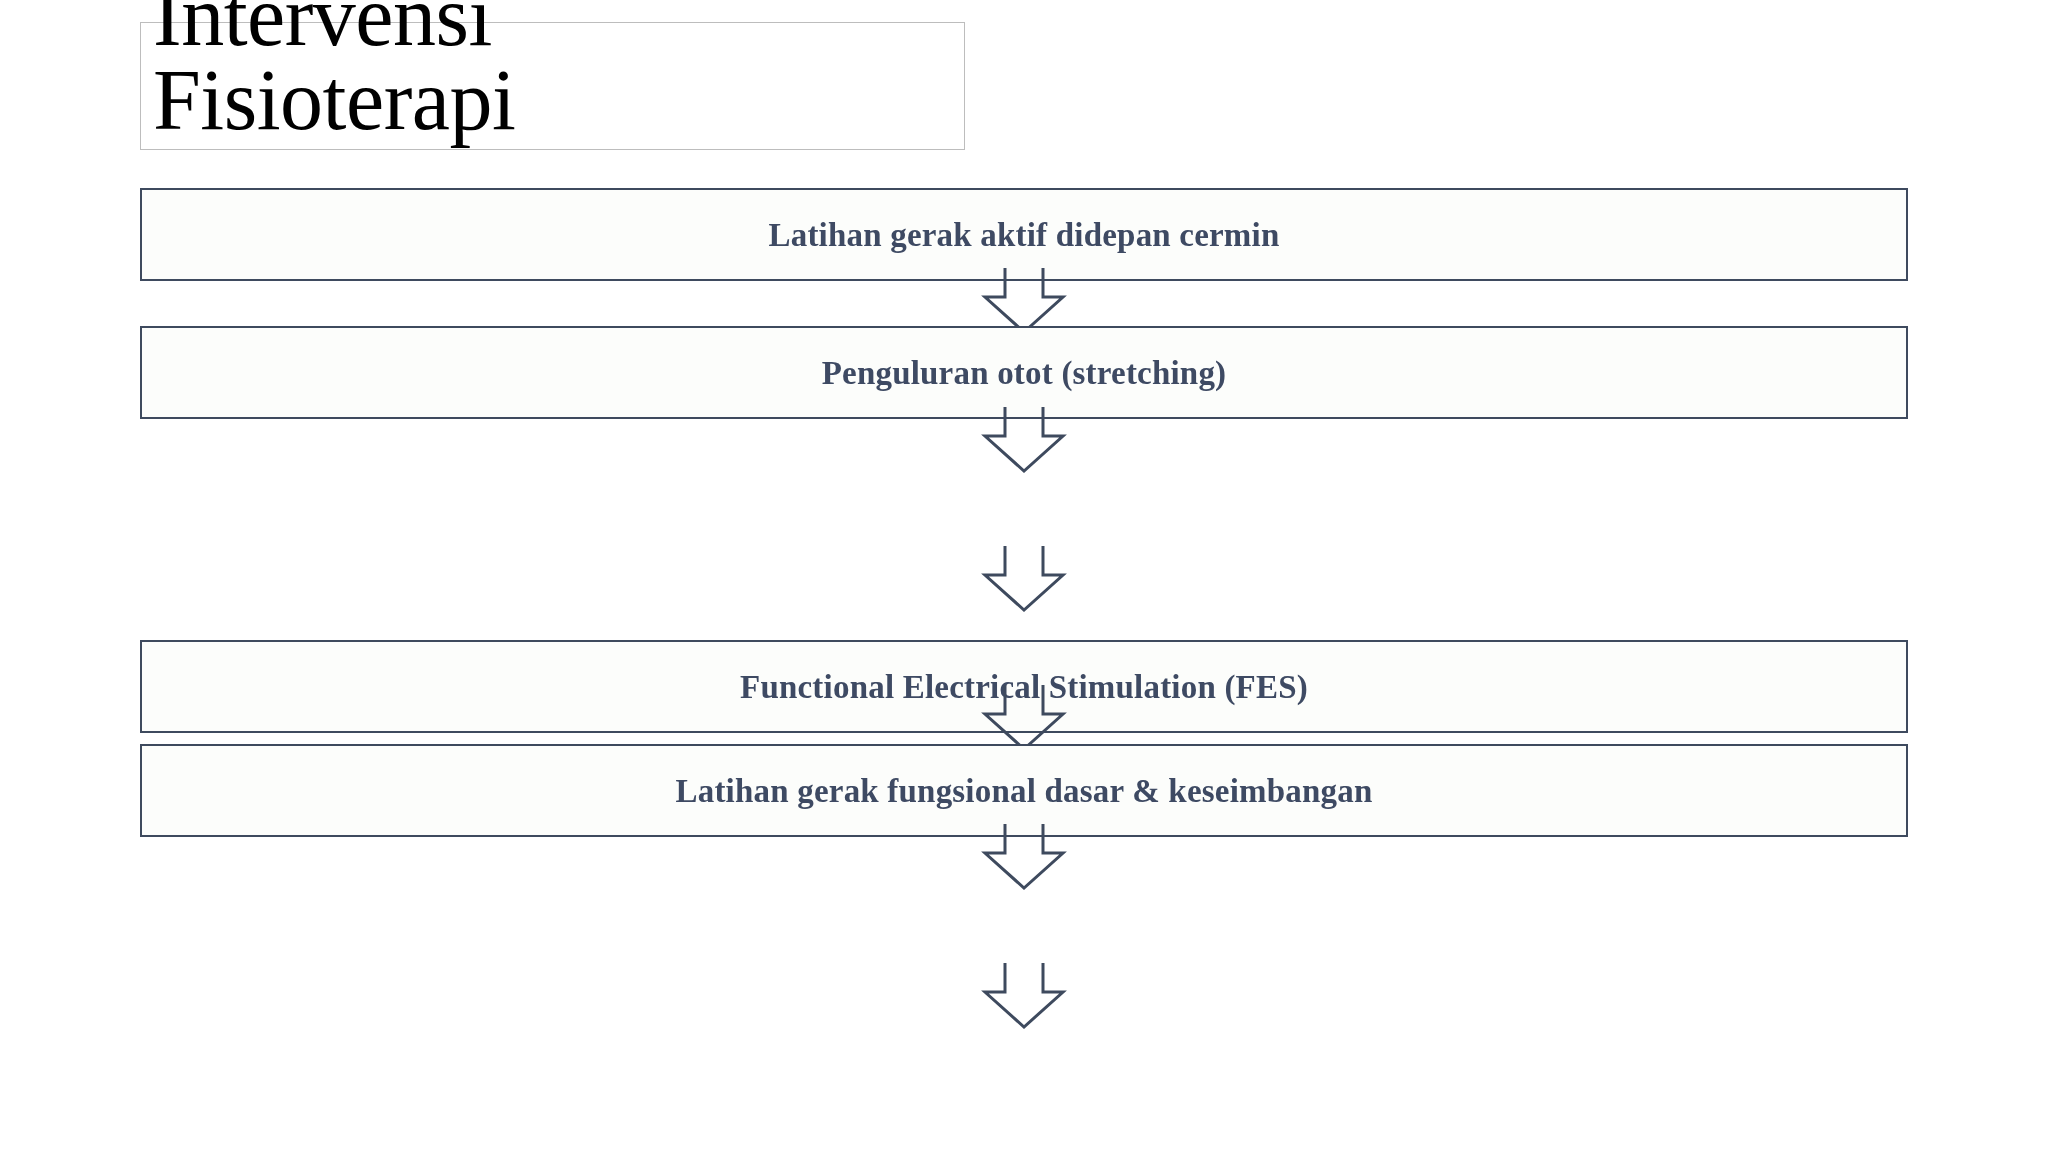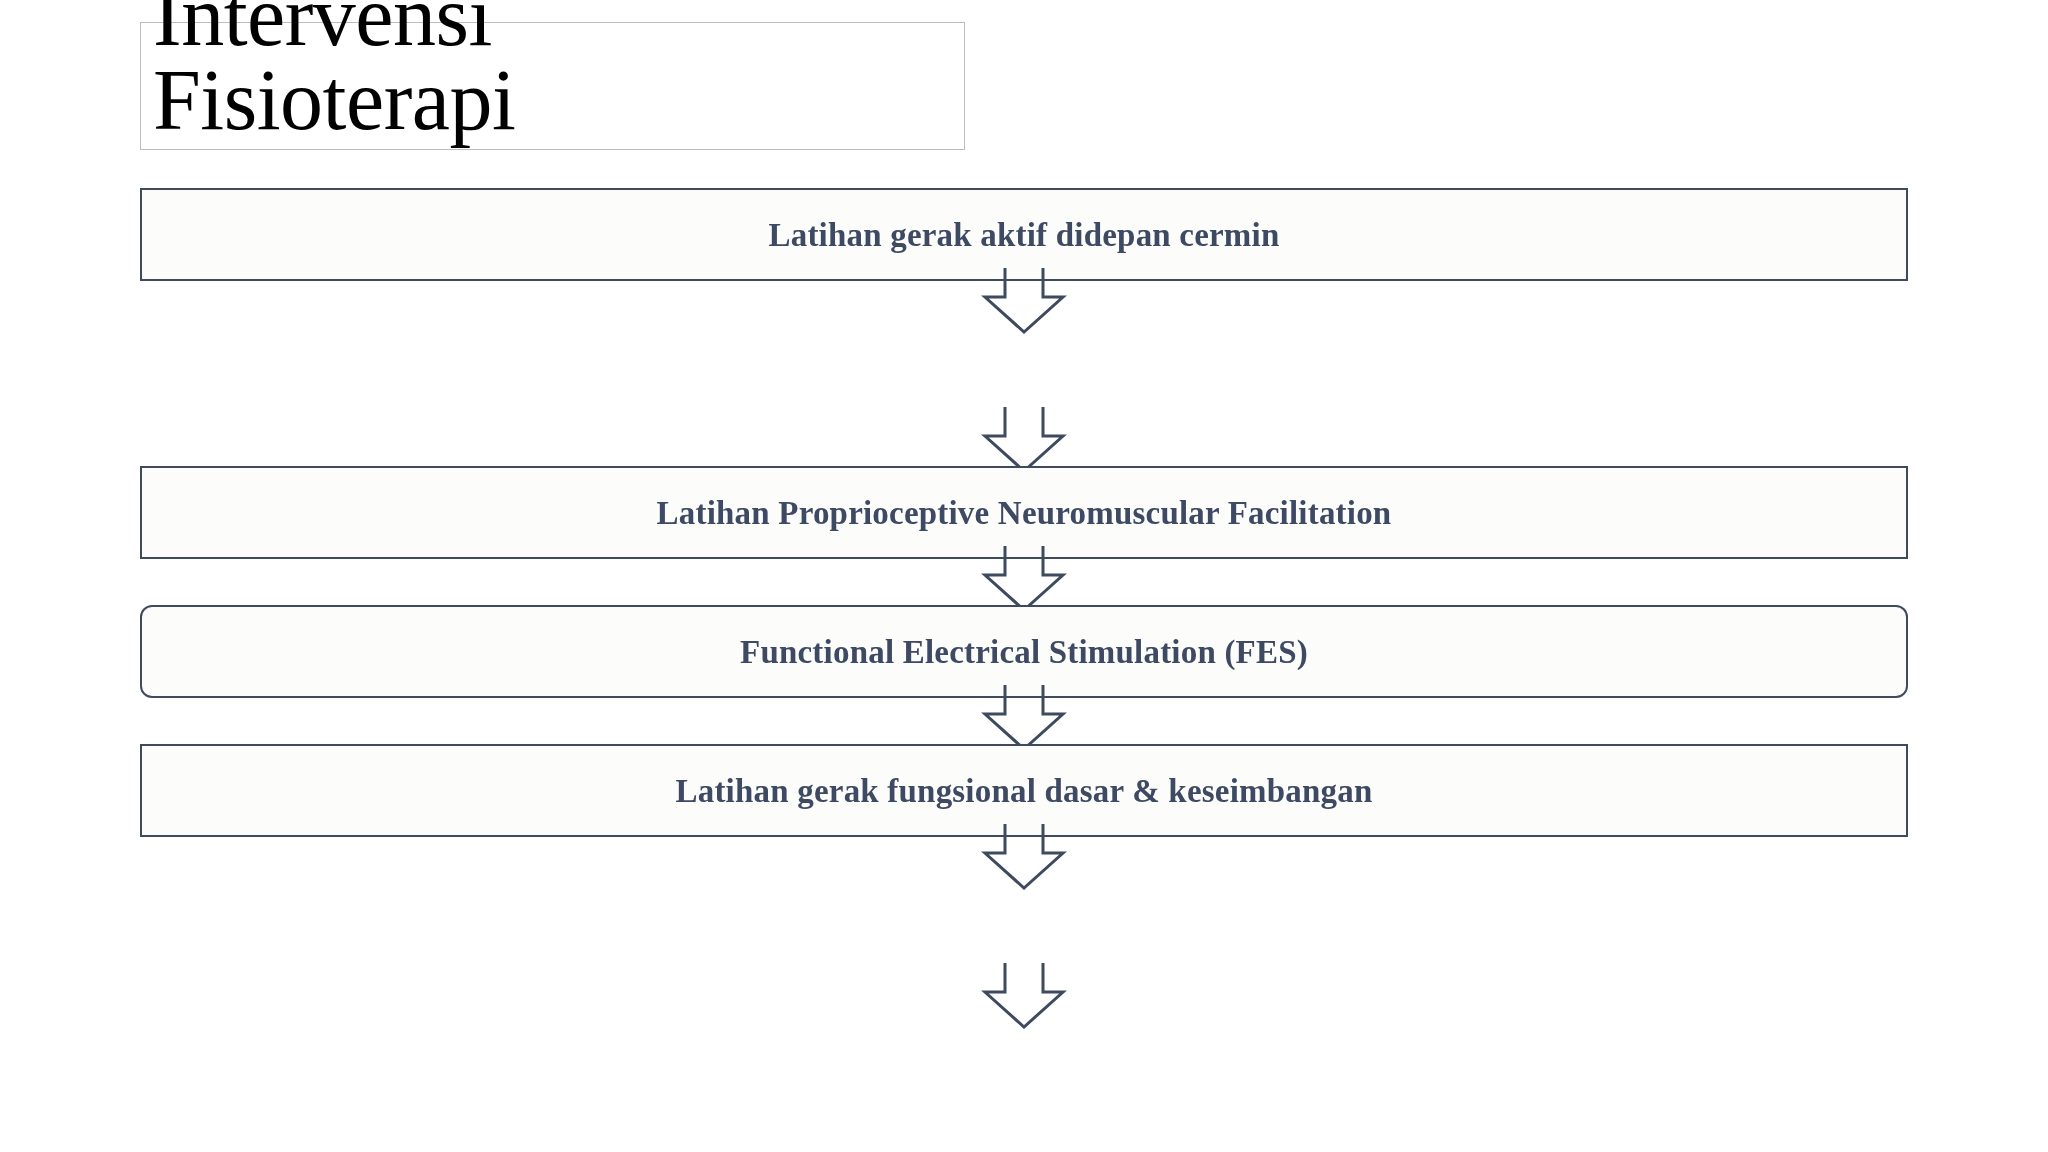"Penguluran otot (stretching)" div.flow-box { html: none -> <div> <span>Penguluran otot (stretching)</span> </div> }
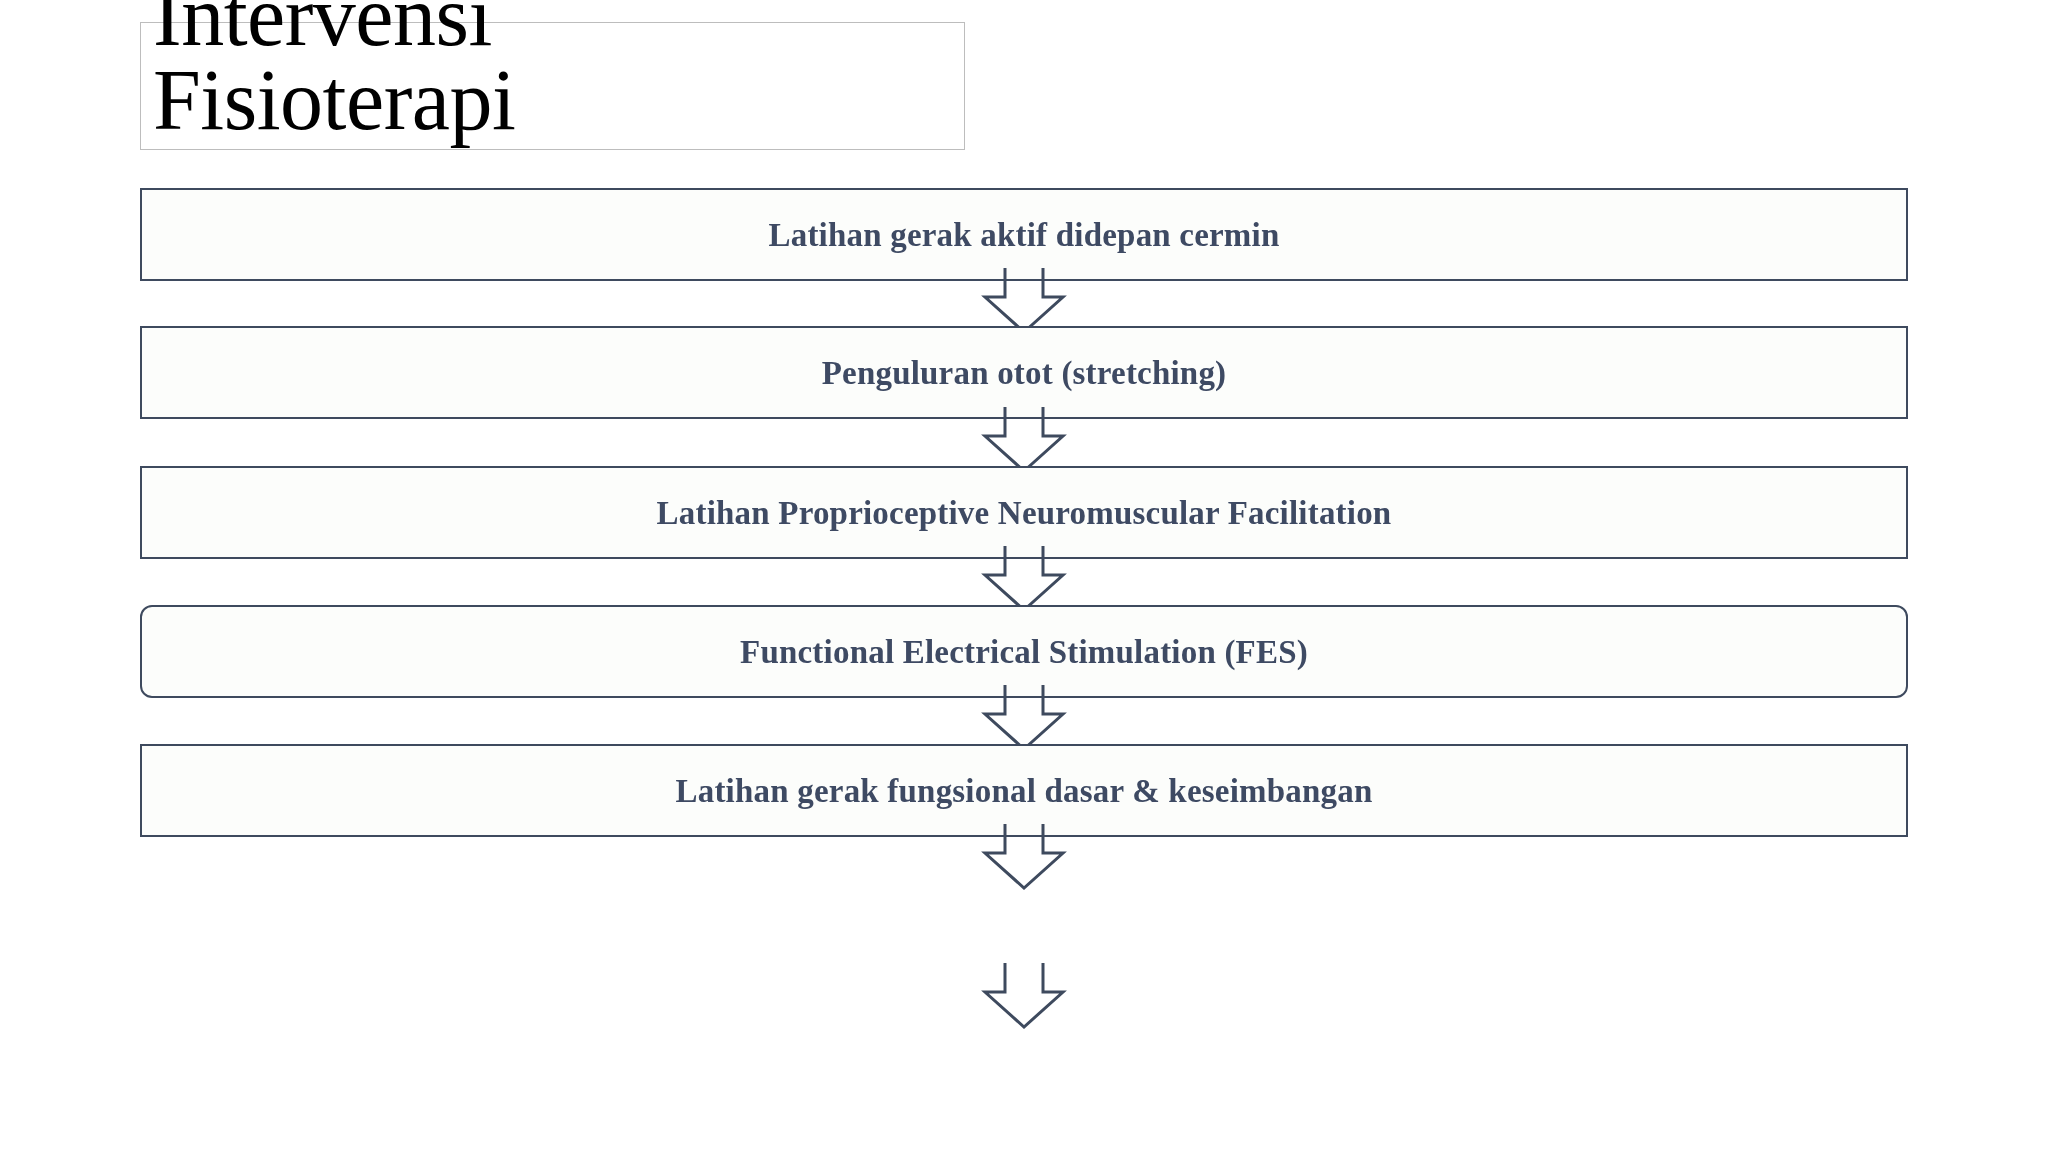"Latihan Proprioceptive Neuromuscular" div.flow-box { html: <div> <span>Latihan Proprioceptive Neuromuscular Facilitation</span> </div> -> none }
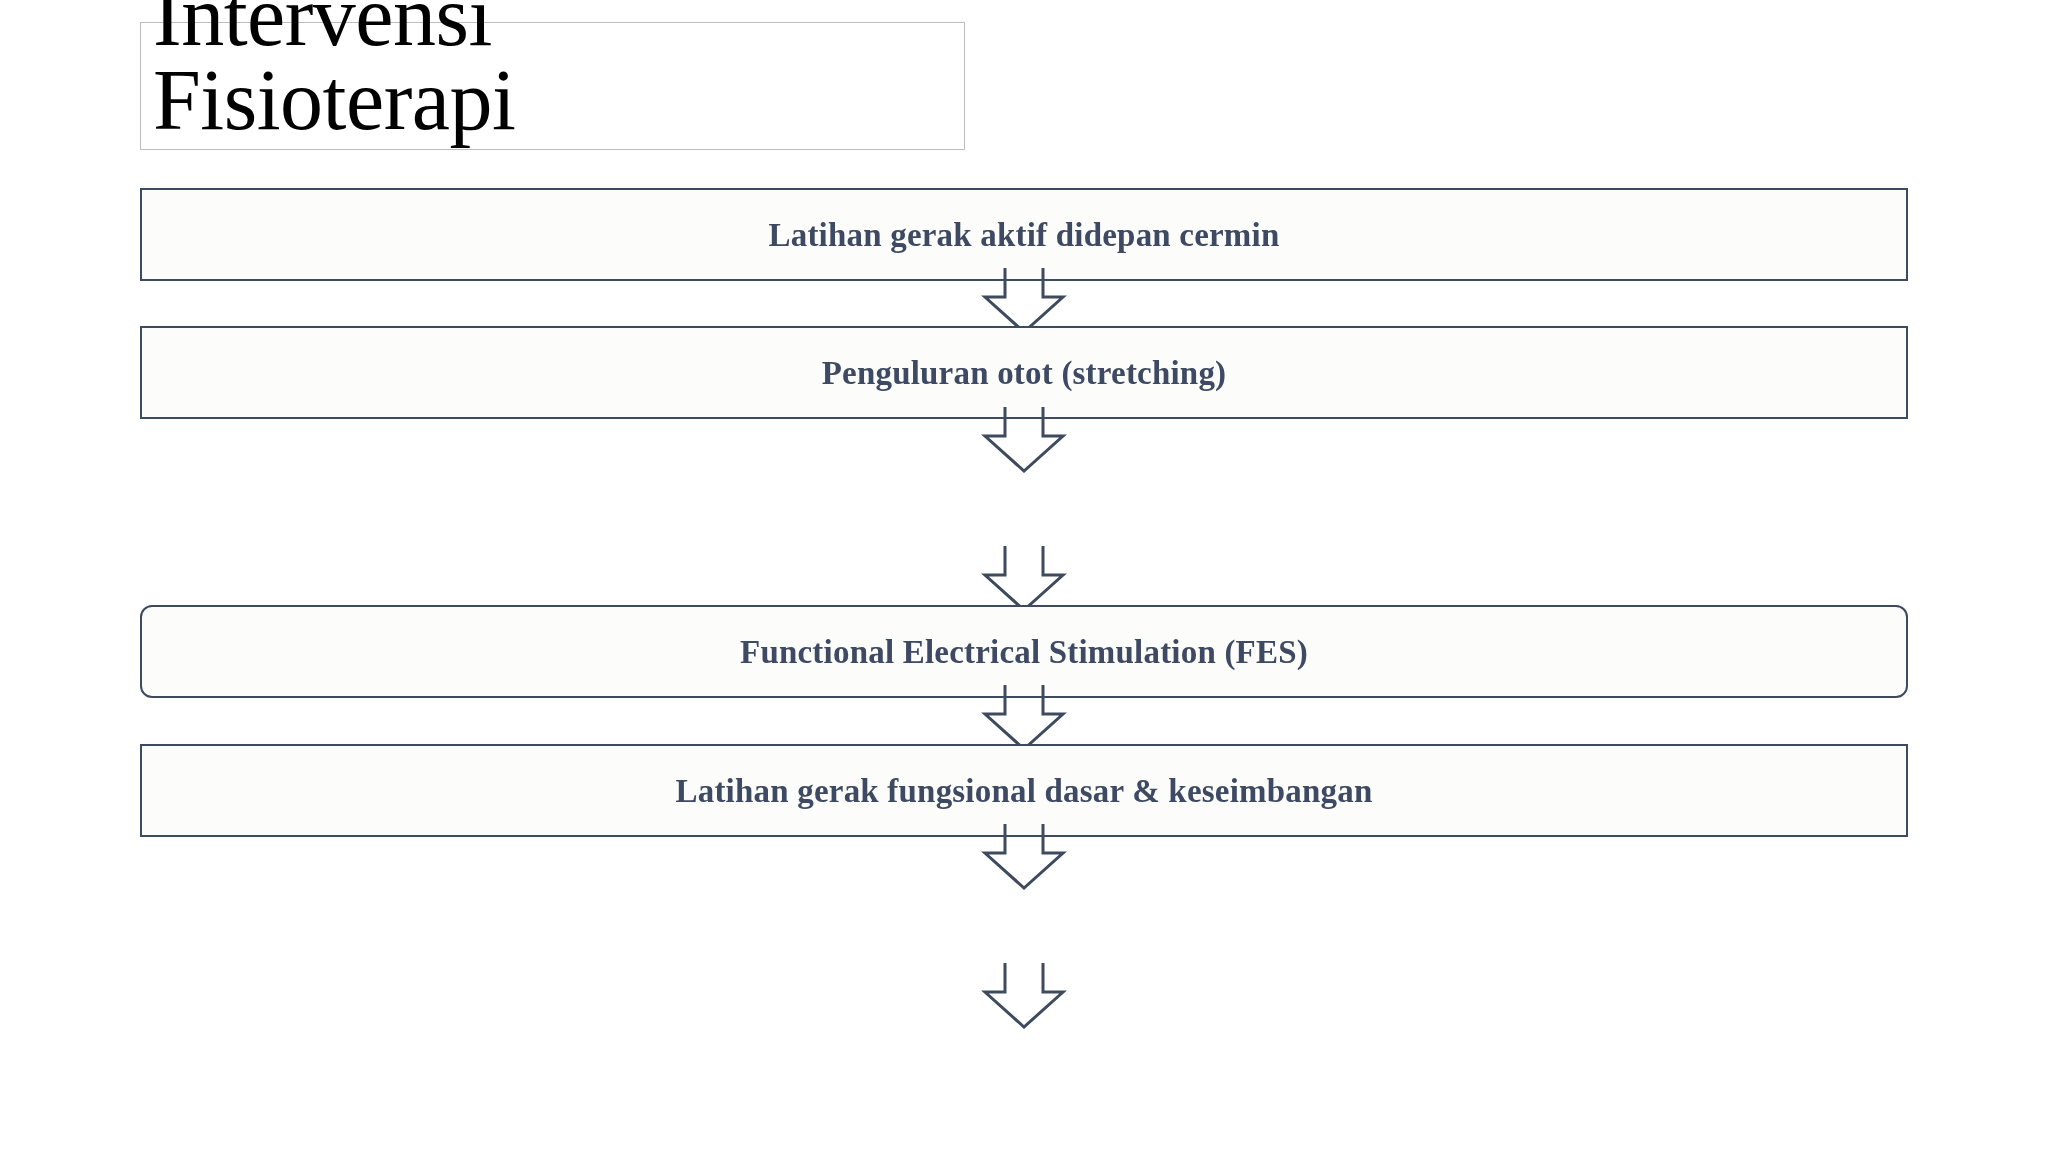"Functional Electrical Stimulation (FES)" .flow-box.r3 { border-radius: 12px -> none; top: 605px -> 640px }
